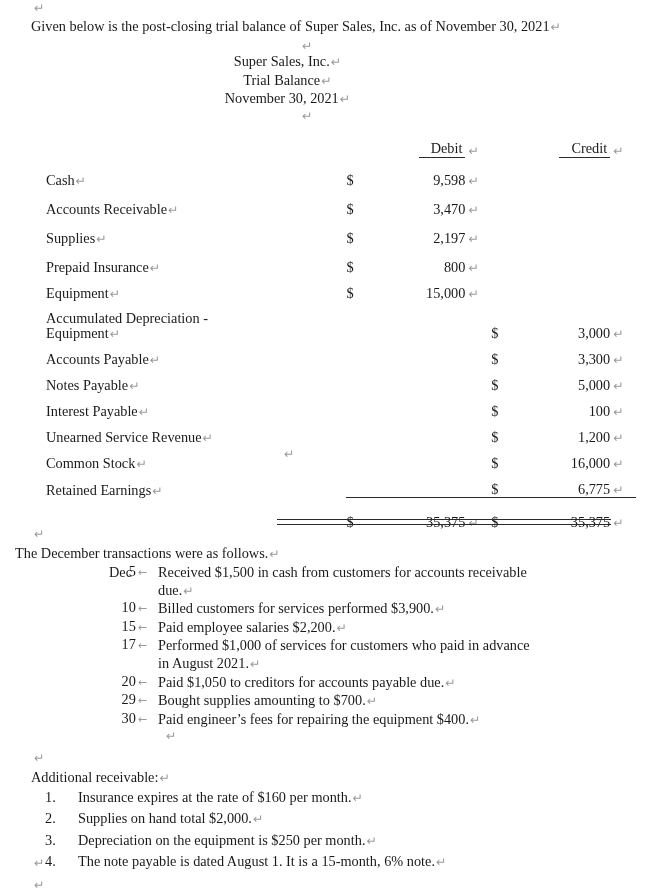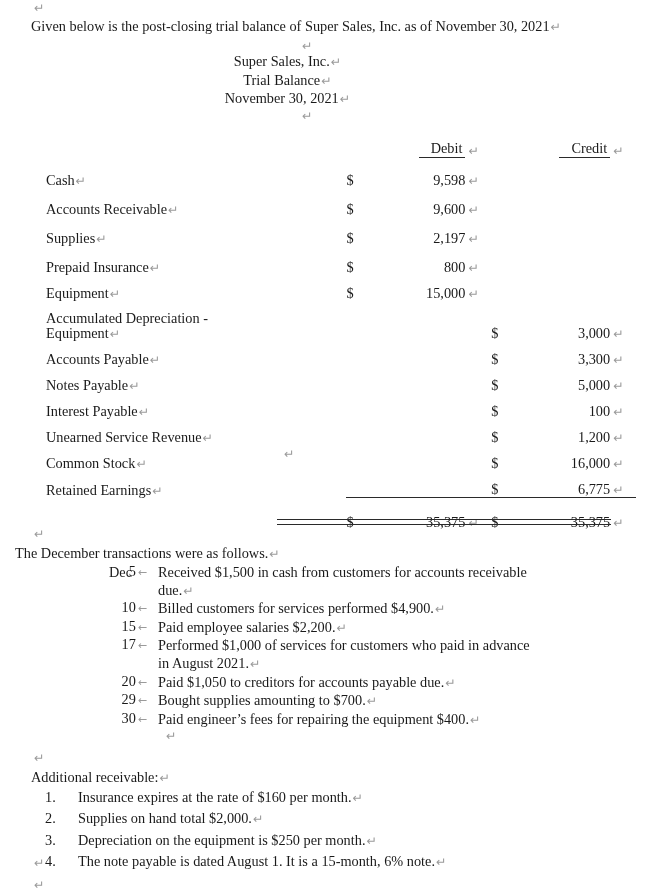"9,600" td.c-dval { text: 9,600 -> 3,470 }
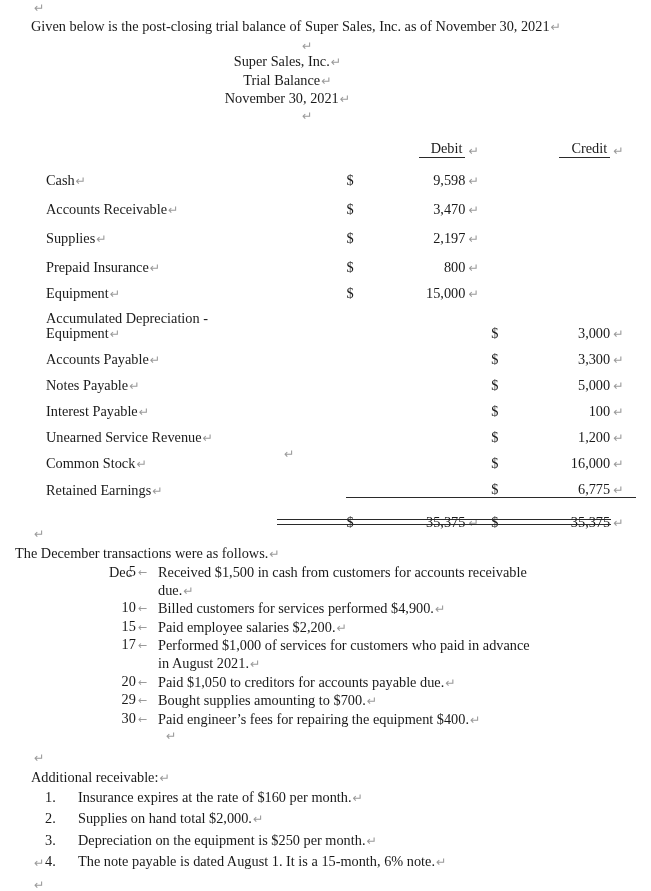"Billed customers for services performed" span { text: $4,900 -> $3,900 }
